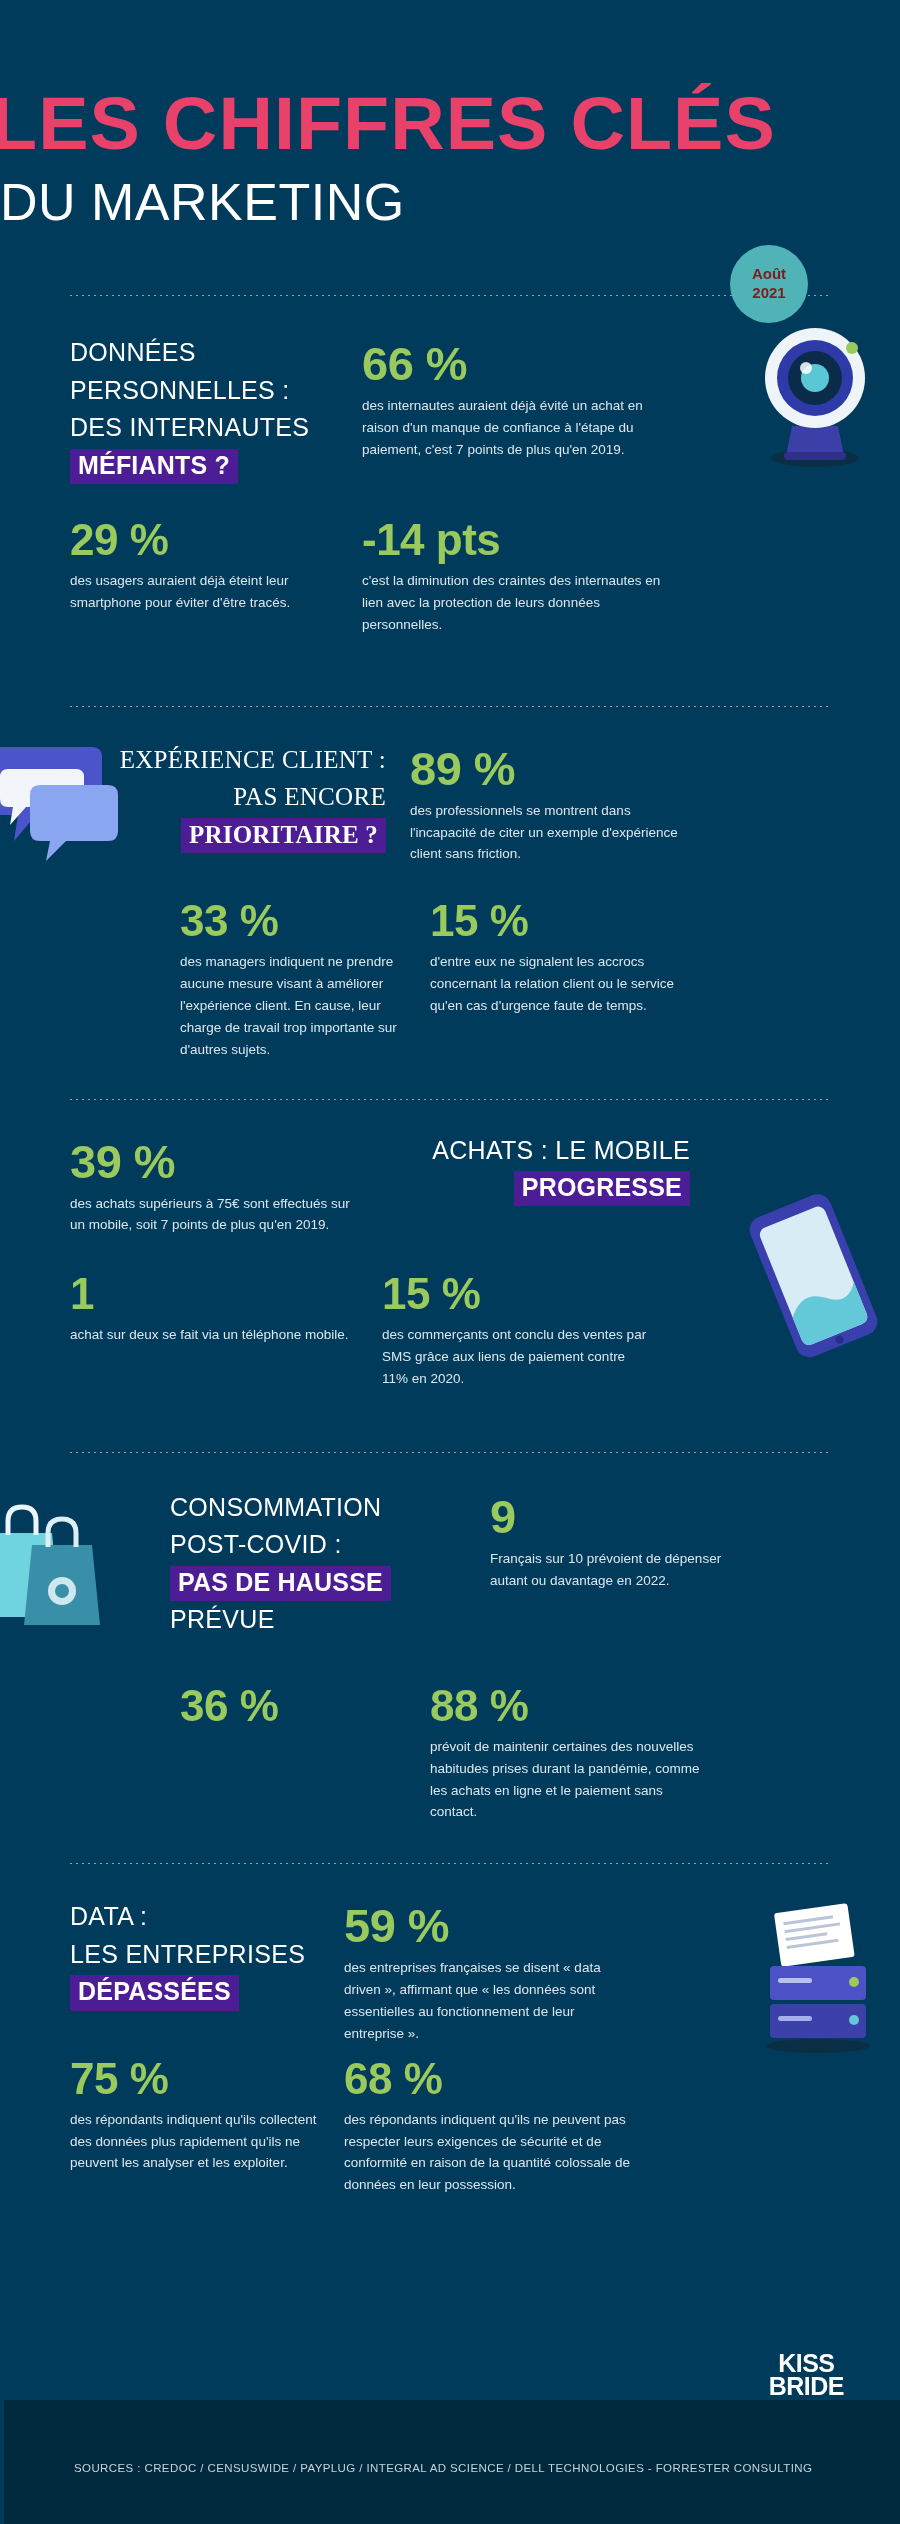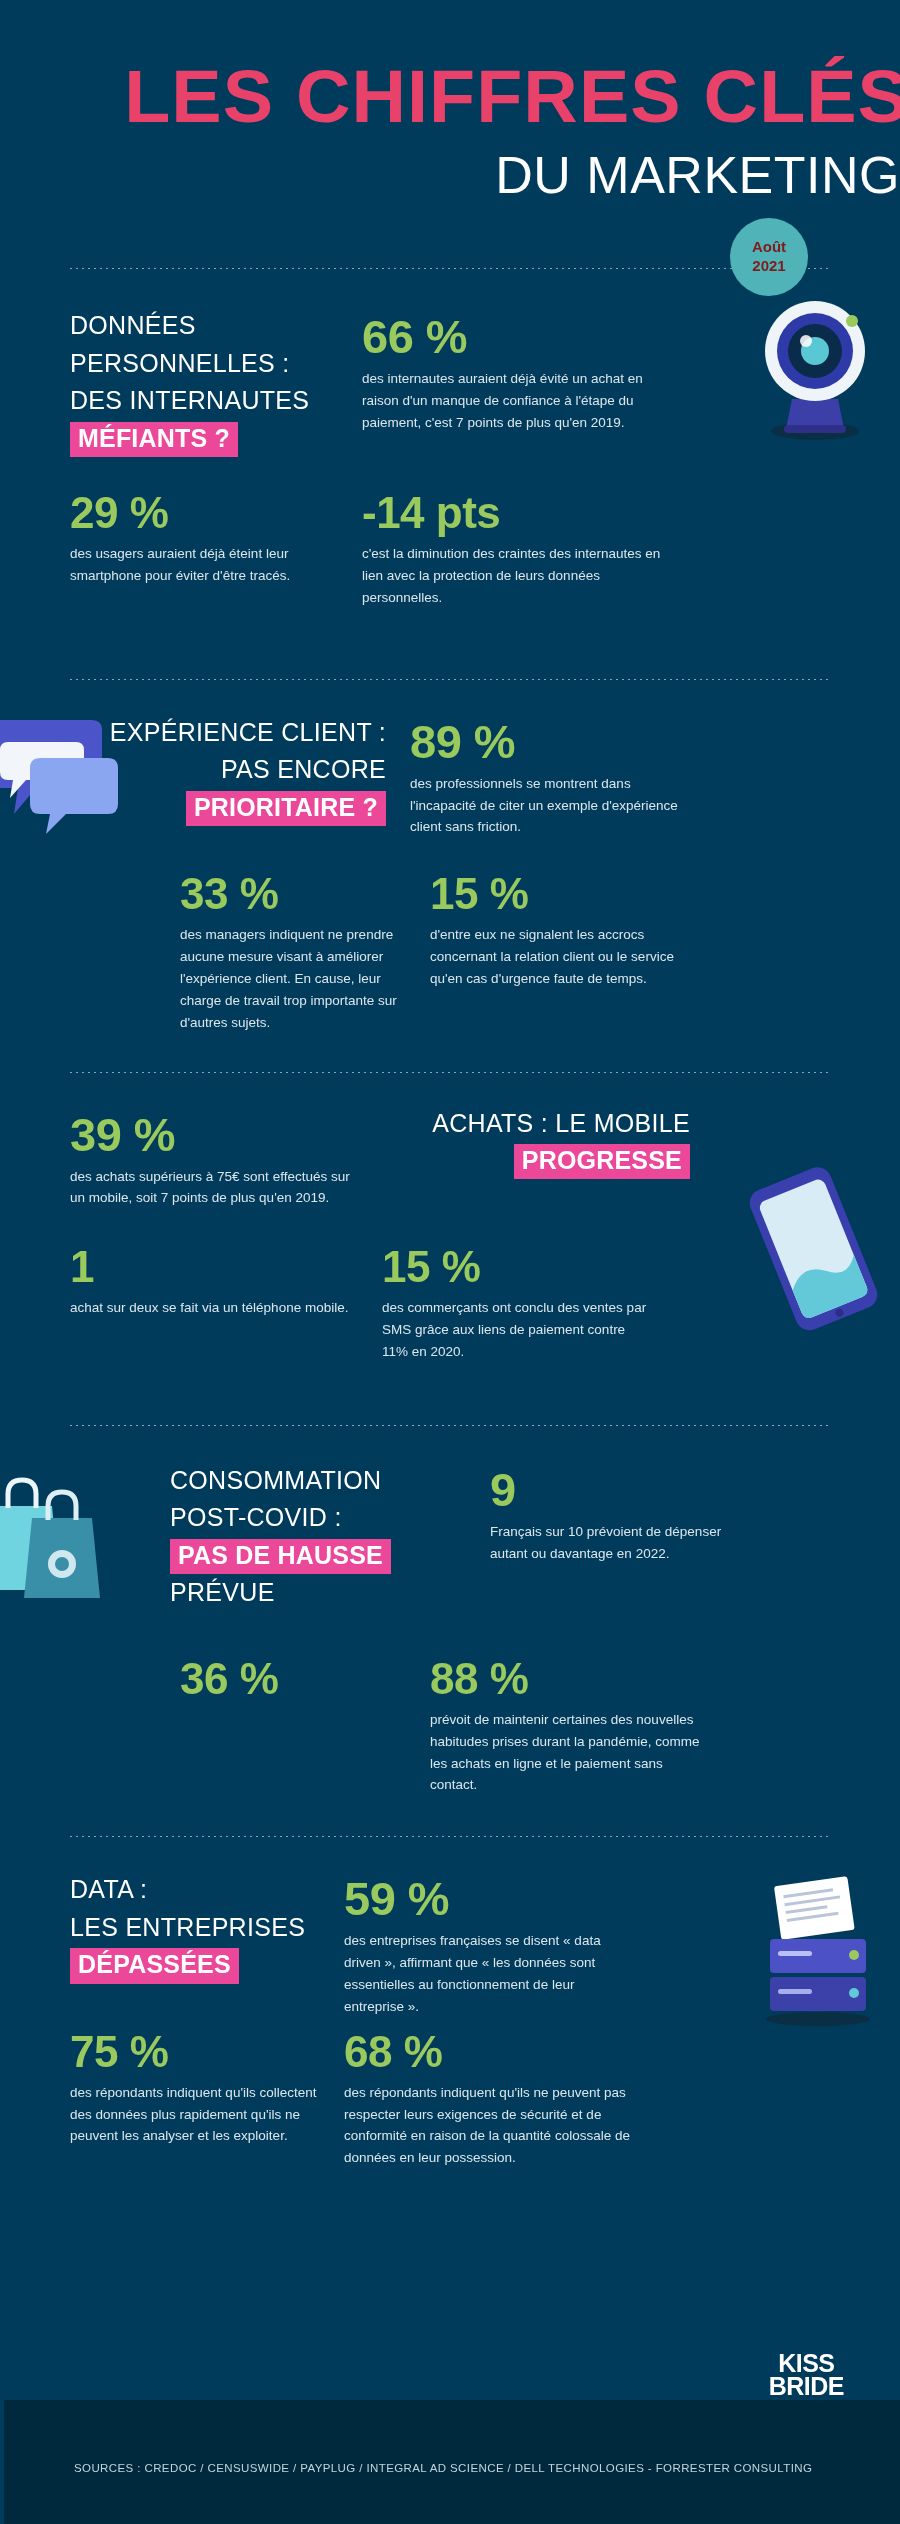"LES CHIFFRES CLÉS" .header { margin-top: none -> 27px; text-align: right -> left }
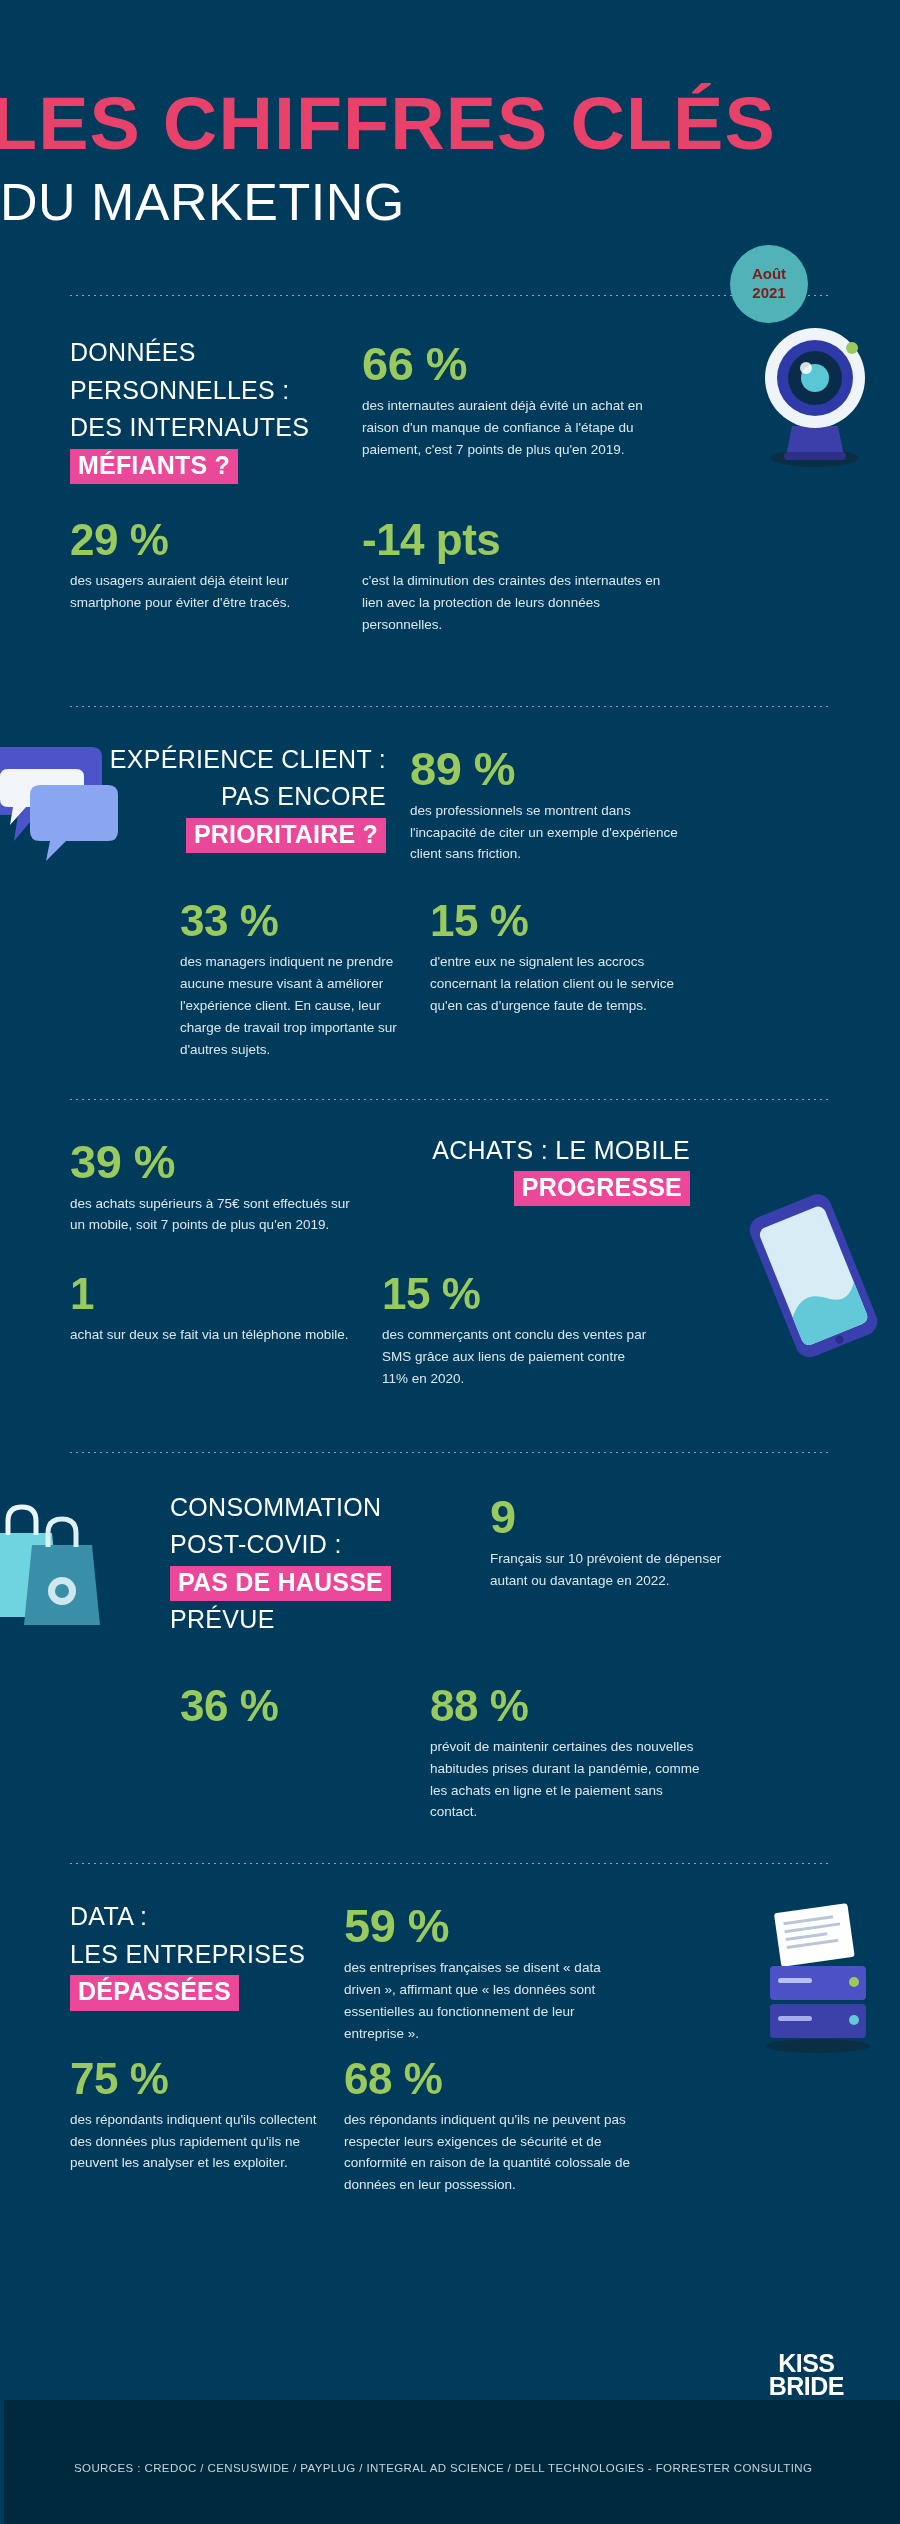"MÉFIANTS ?" .hl { background: #ec4899 -> #4c1d95 }
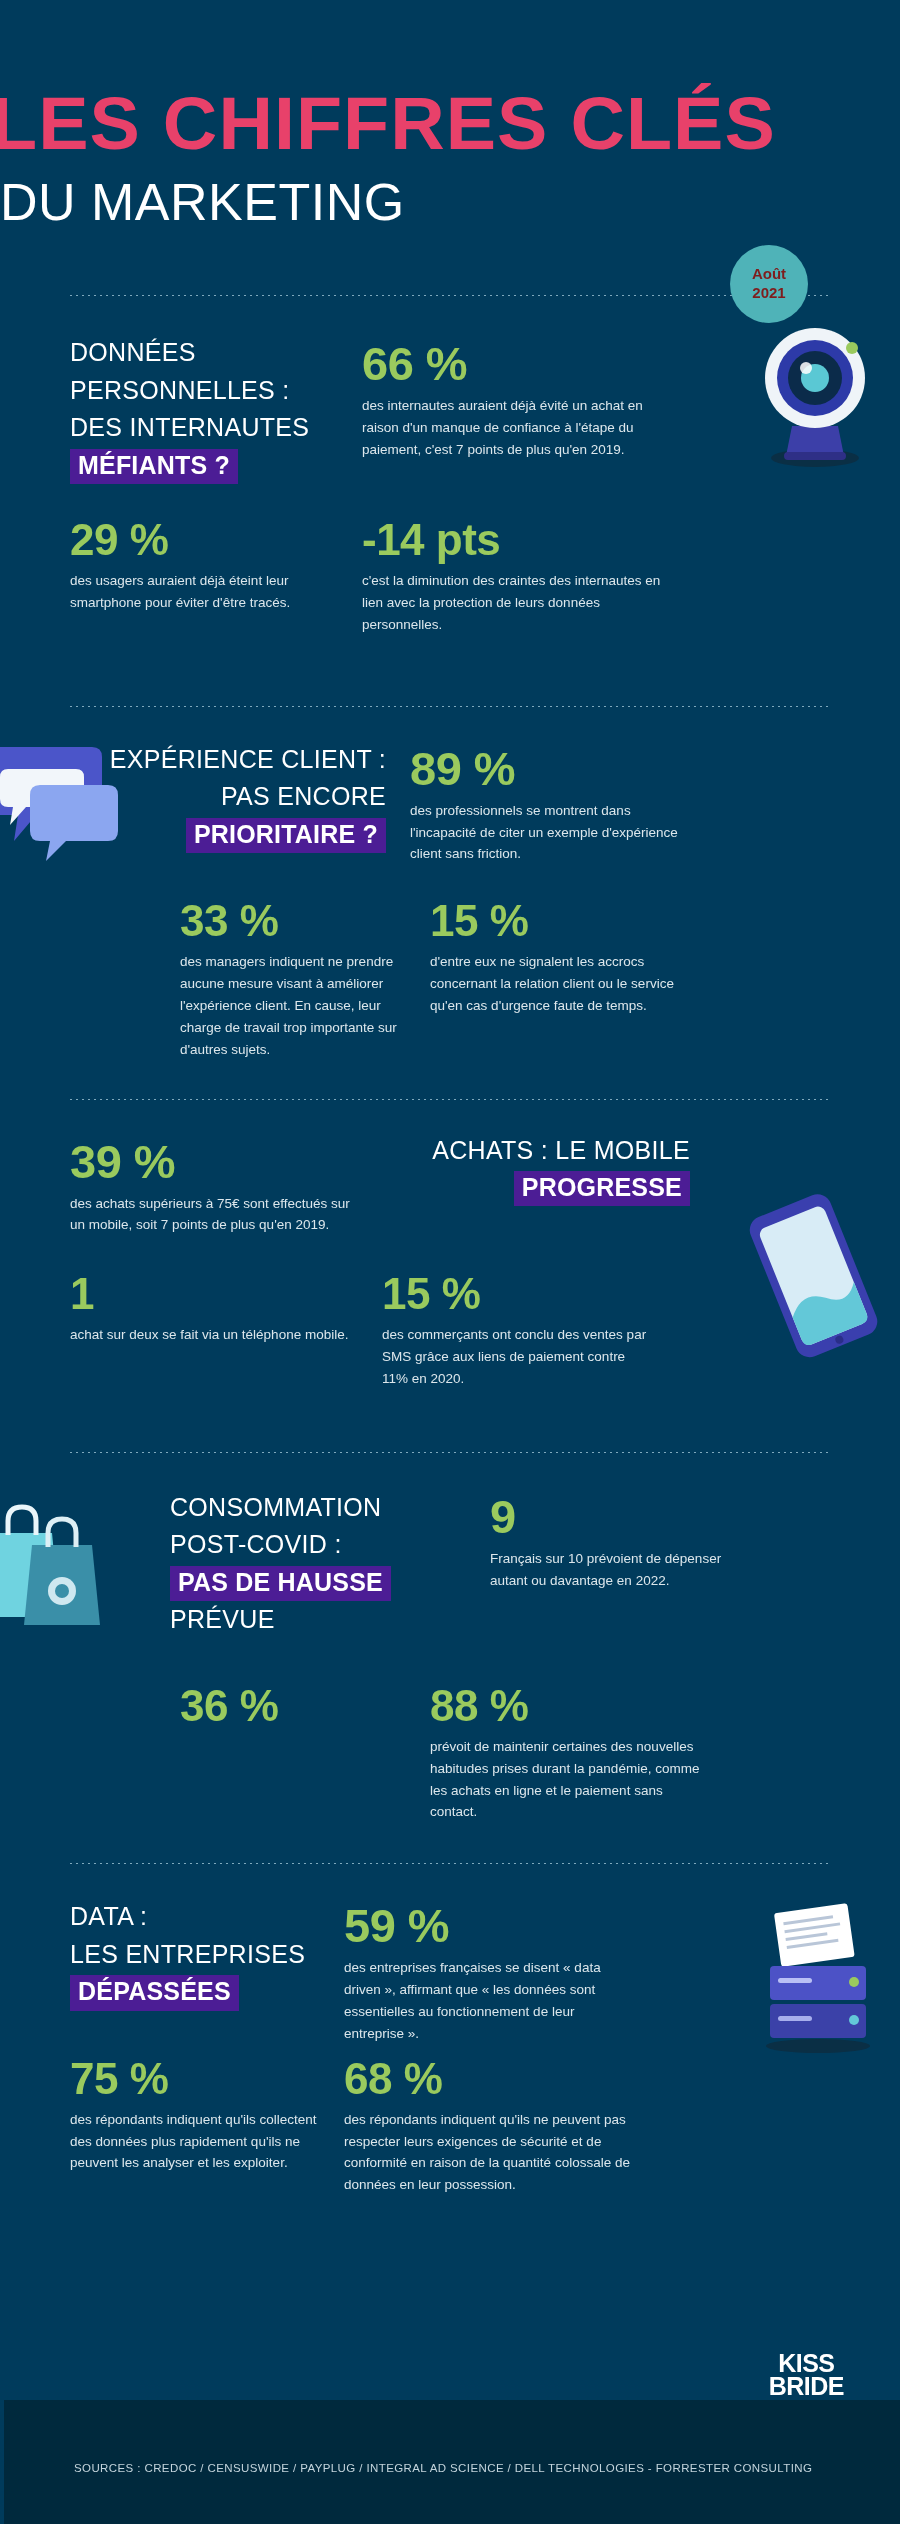"EXPÉRIENCE CLIENT :" div.cell { font-family: none -> Liberation Serif, serif }
